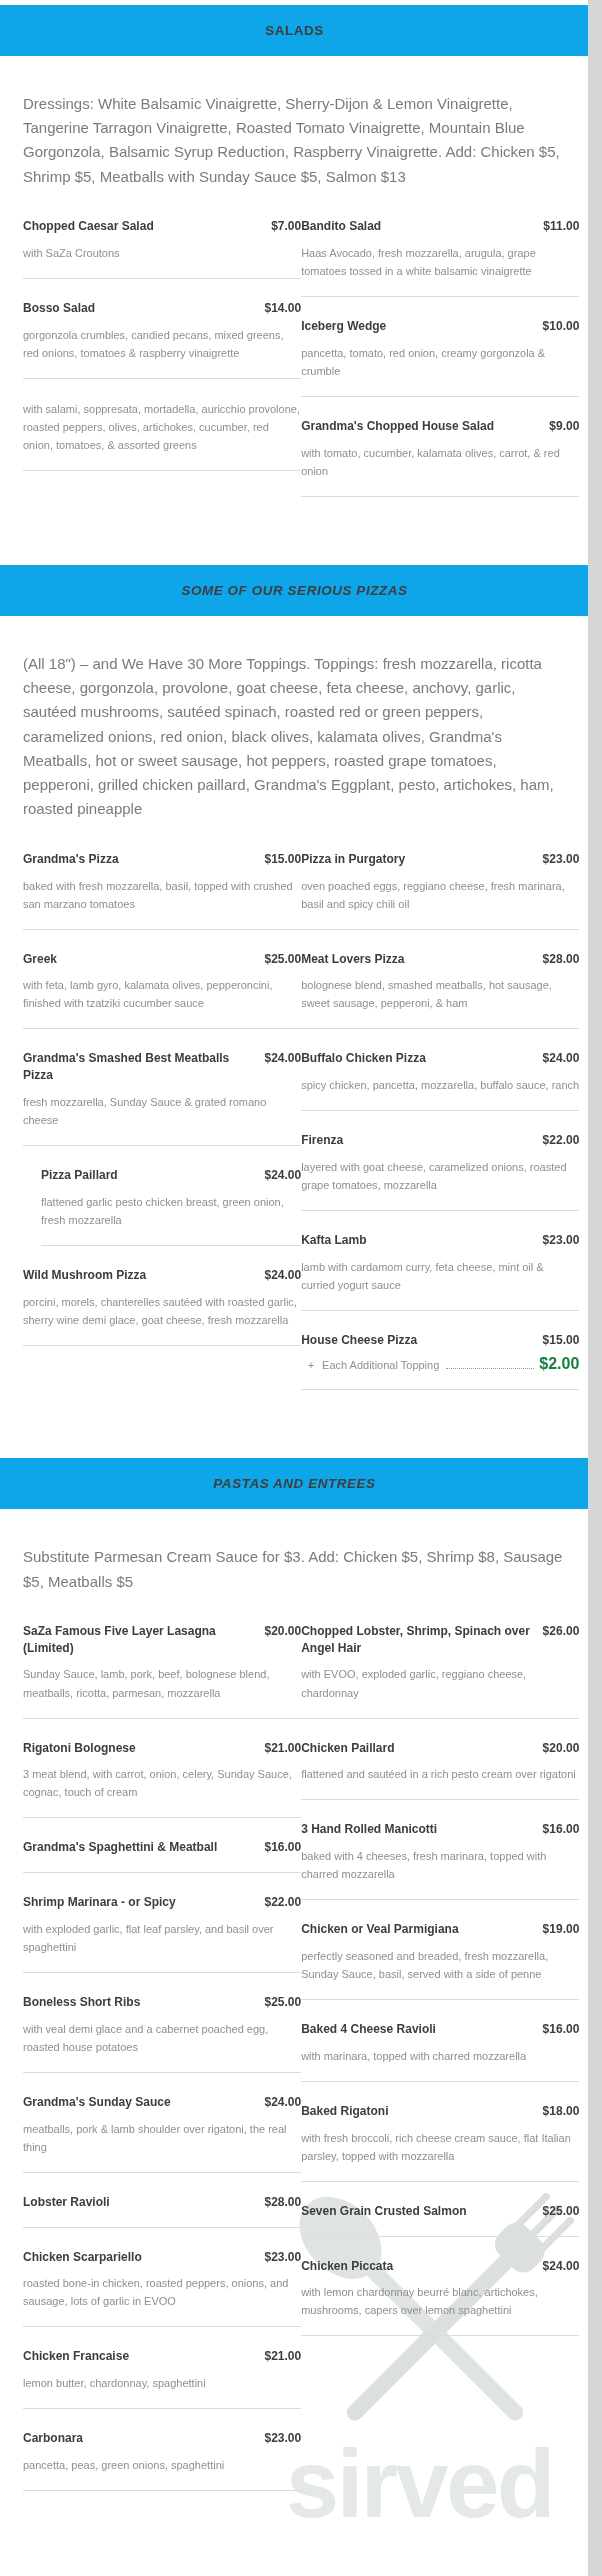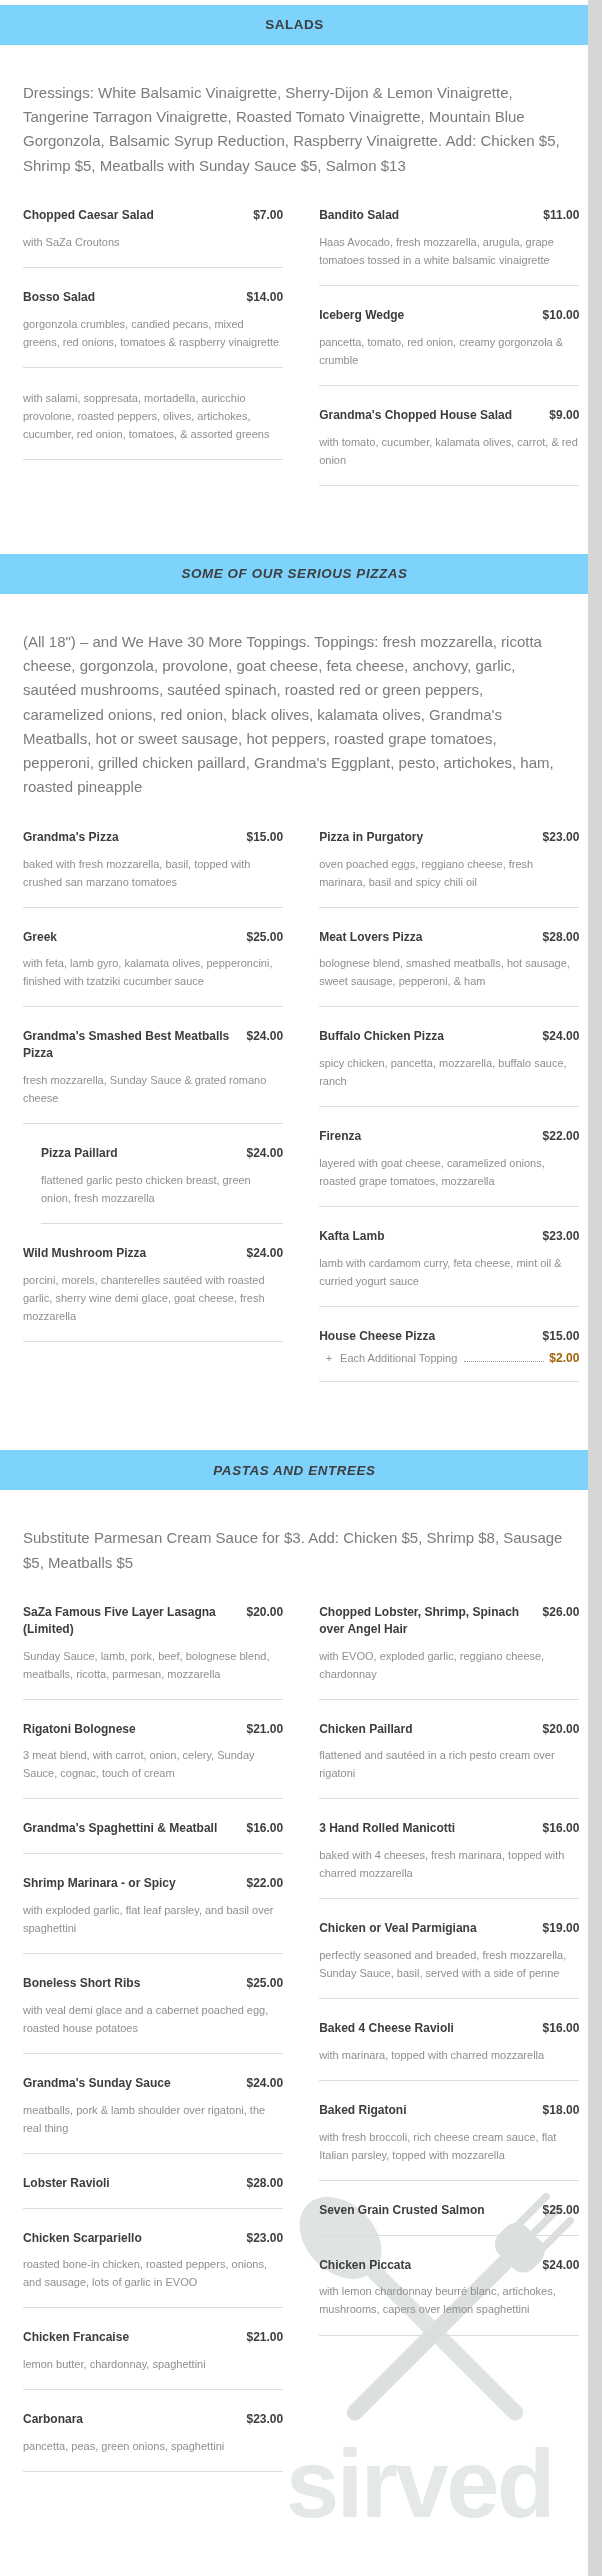"SALADS" .band { background: #7dd3fc -> #0ea5e9; height: 40px -> 51px }
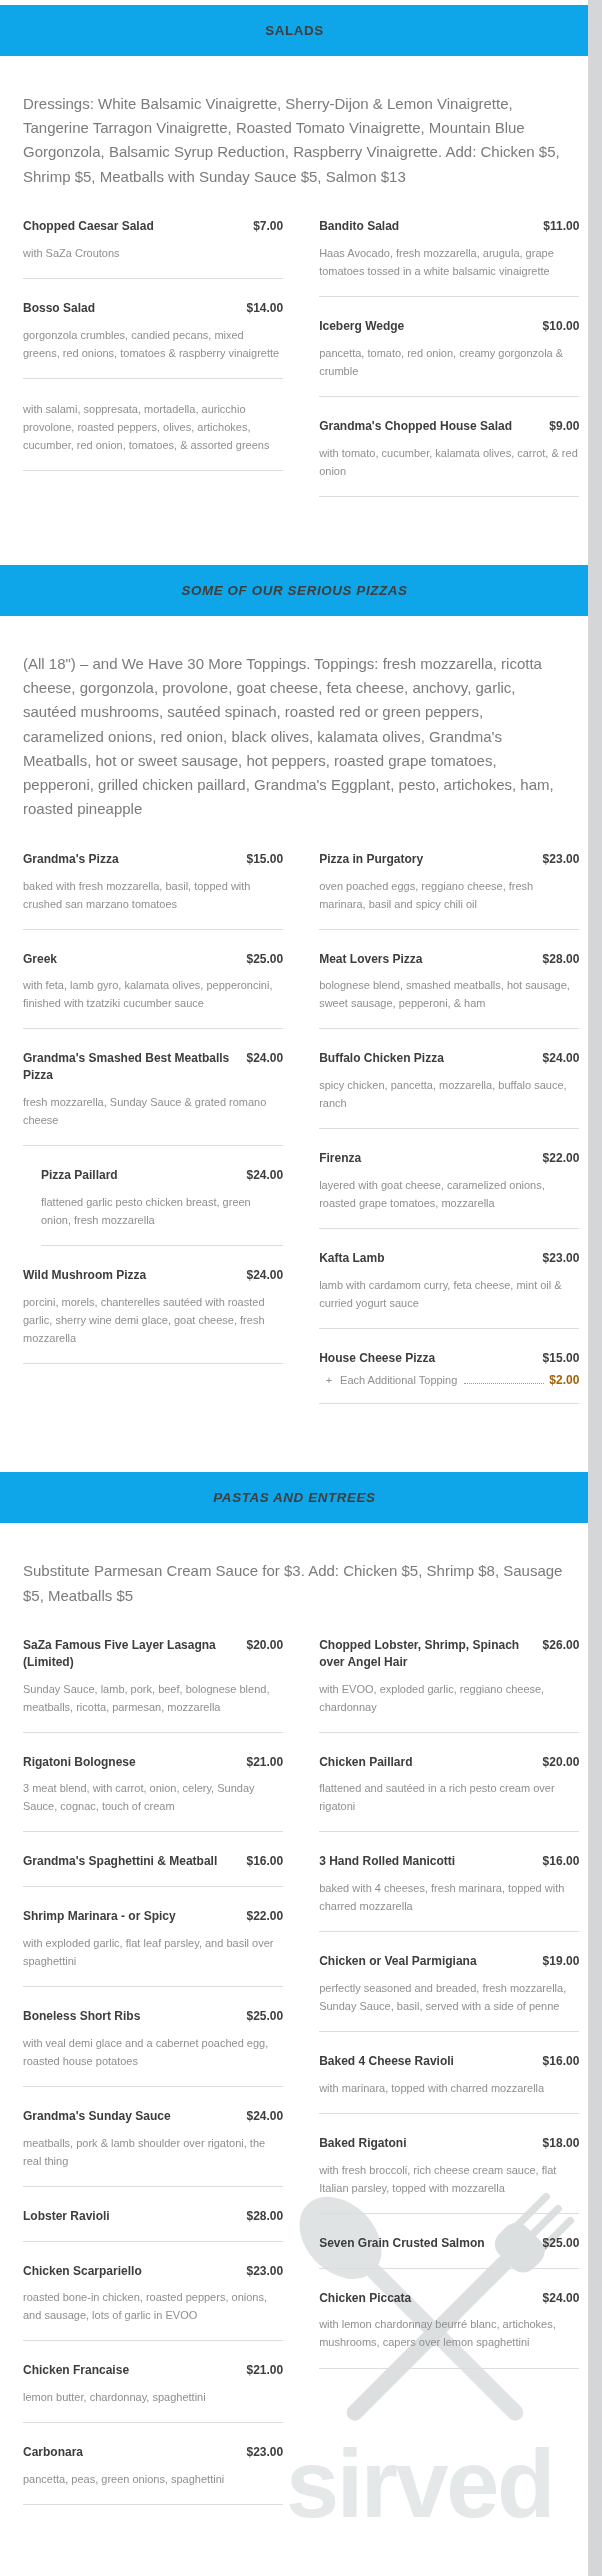"Chopped Caesar Salad" .grid { column-gap: 36px -> none }
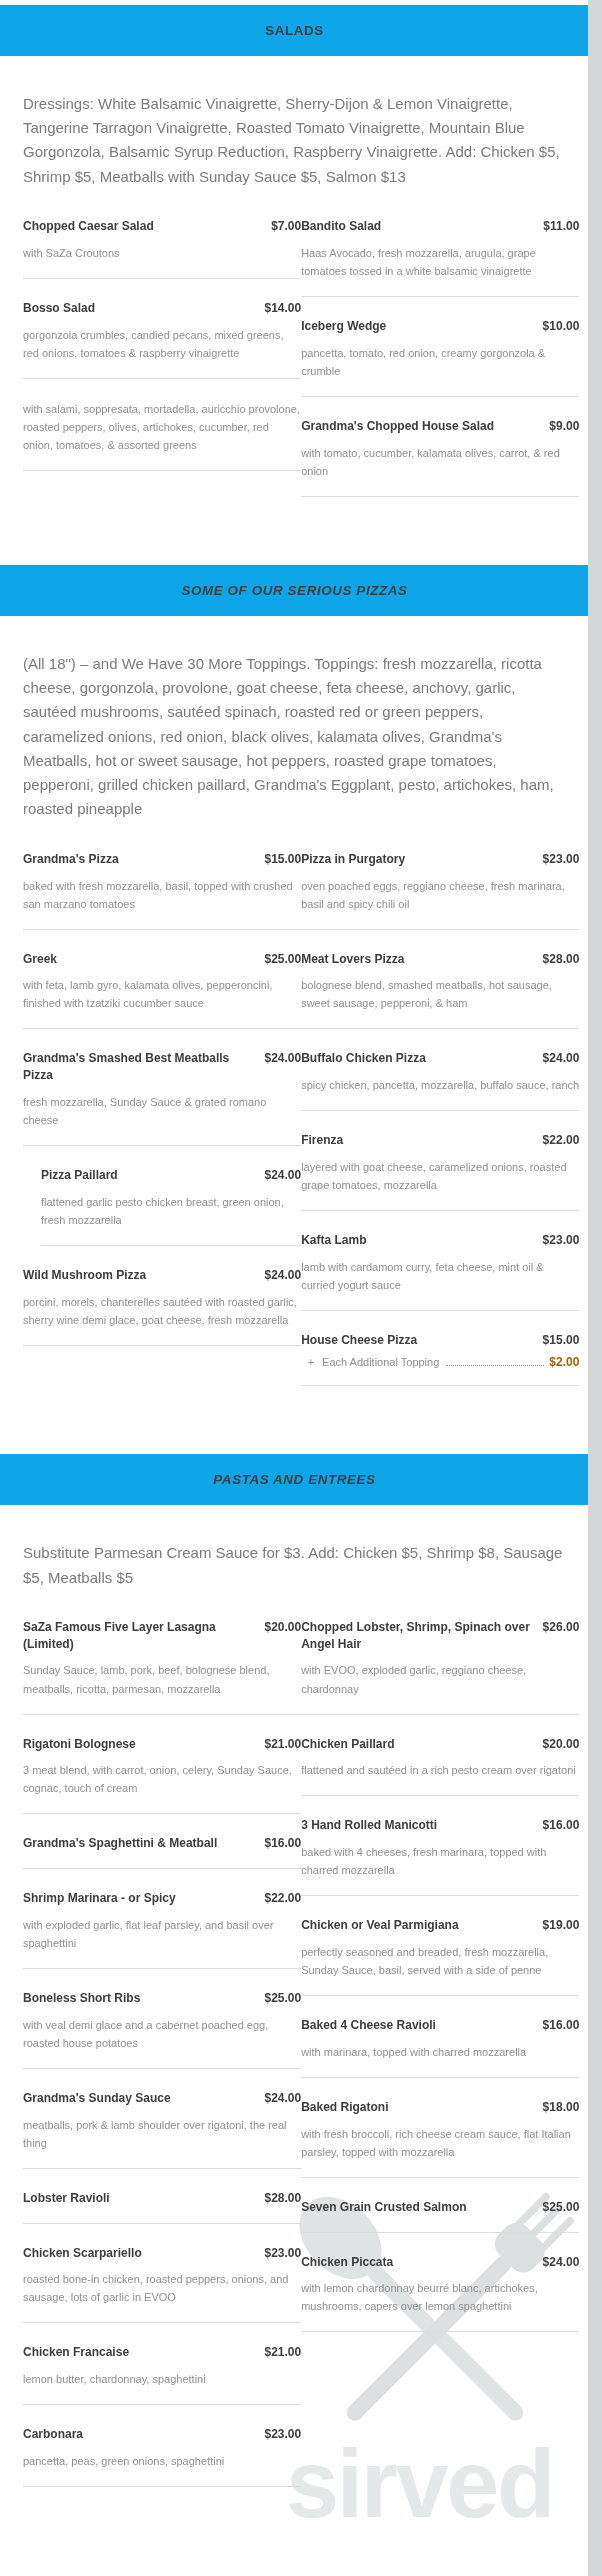"$2.00" .addon-price { color: #a16207 -> #15803d; font-size: 12px -> 16px }
